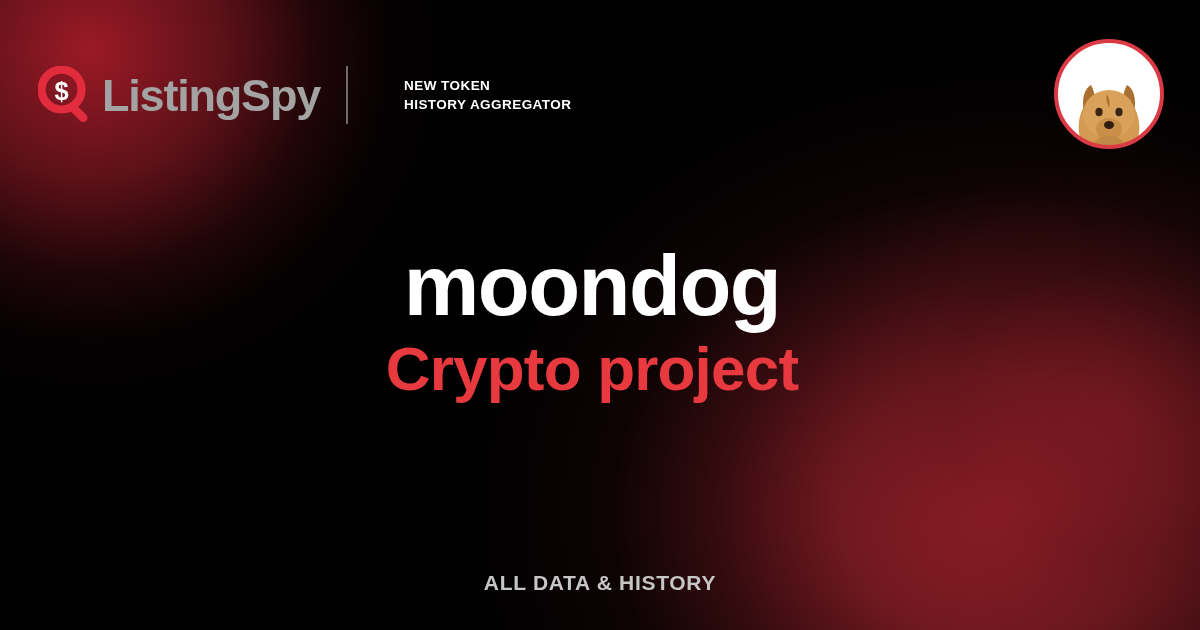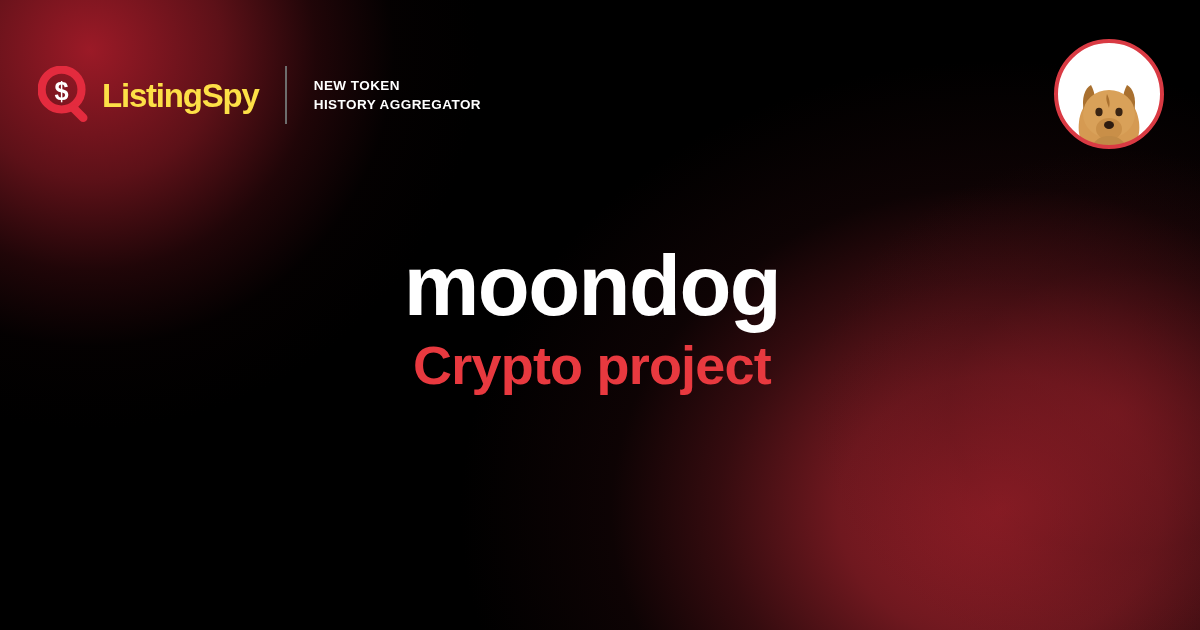"ListingSpy" .wordmark { color: #fde047 -> #a3a3a3; font-size: 33px -> 45px }
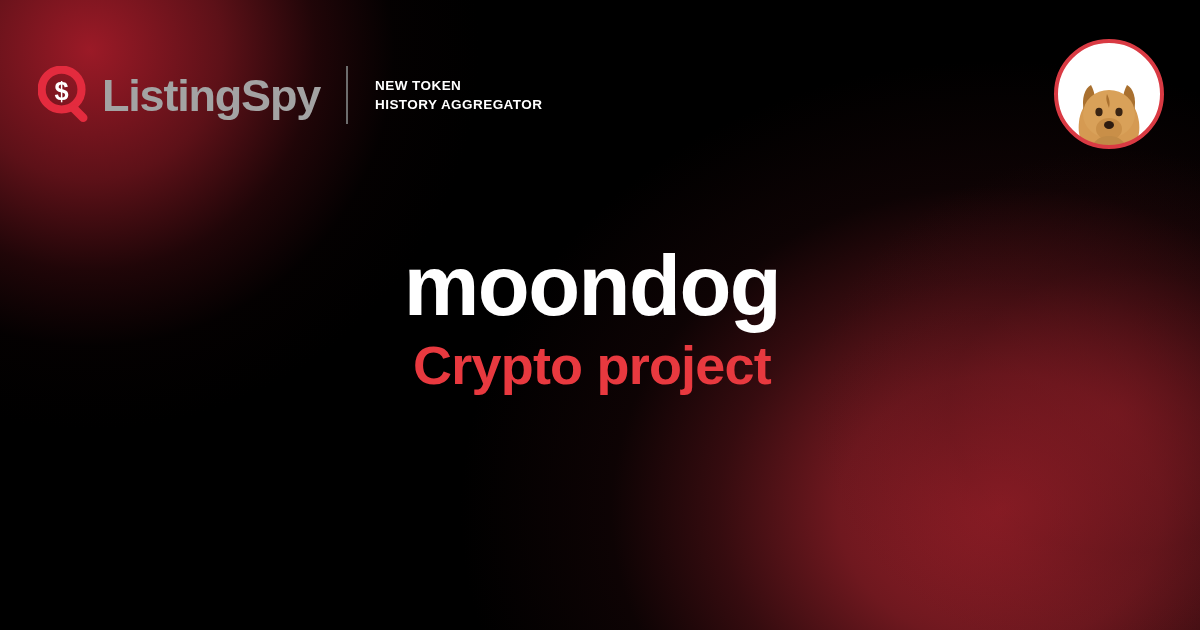"NEW TOKEN" .tagline { margin-left: none -> 29px }
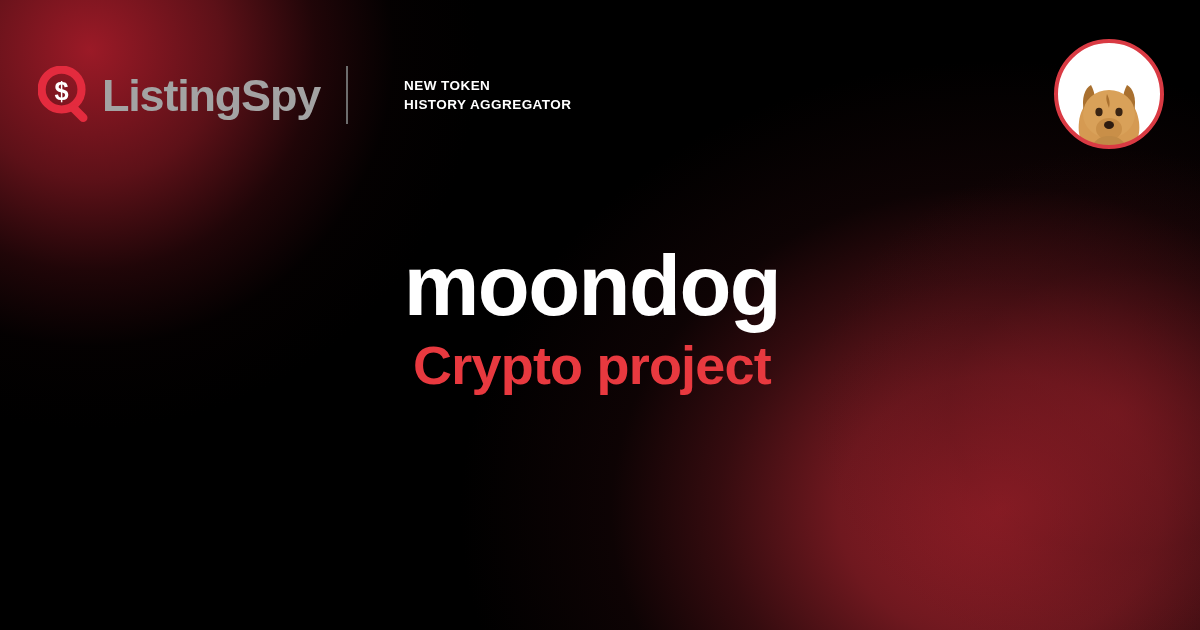"Crypto project" .subtitle { font-size: 54px -> 62px }
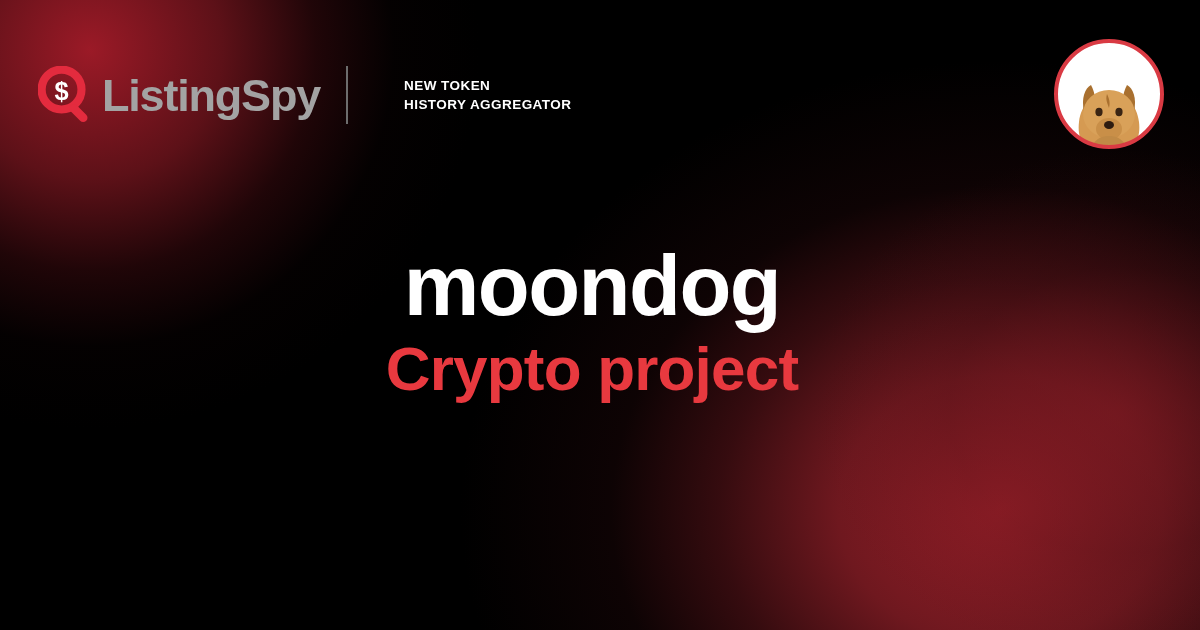"ALL DATA & HISTORY" div.footer { html: none -> <div>ALL DATA &amp; HISTORY</div> }
